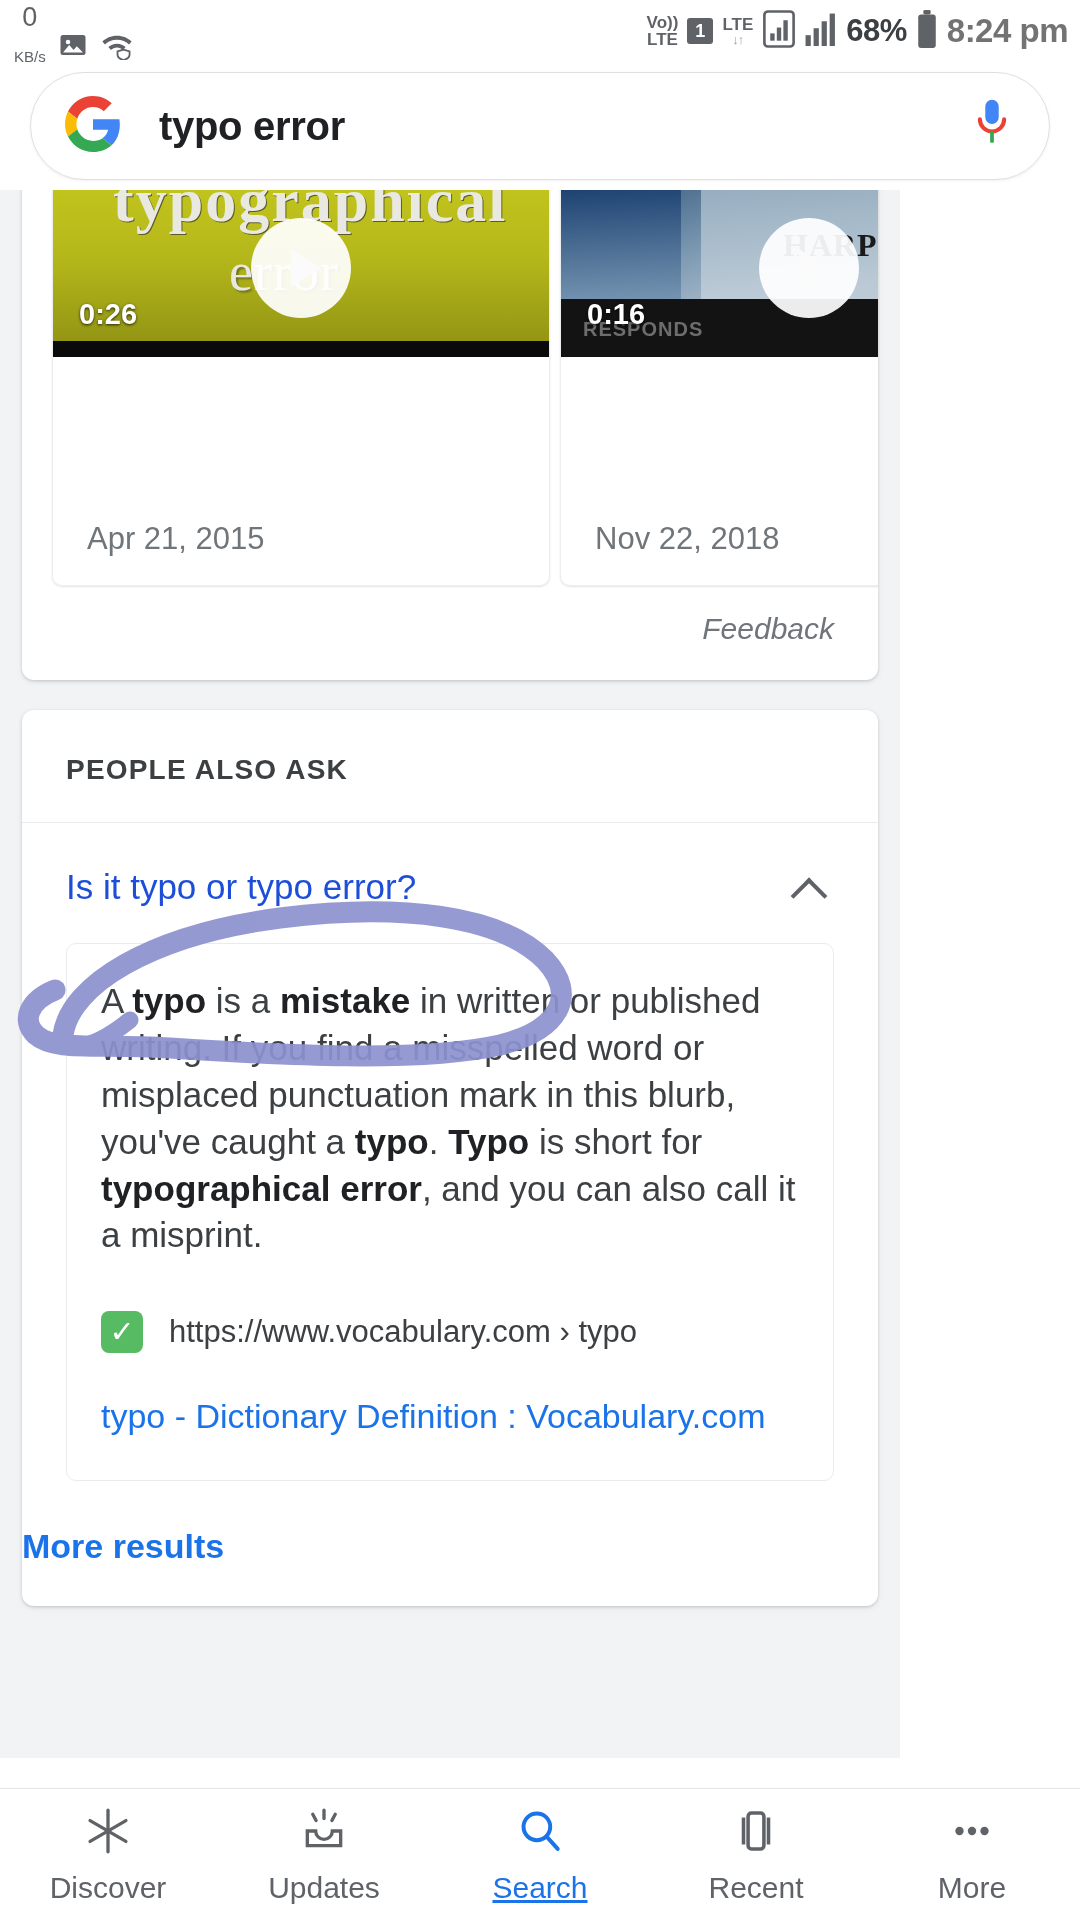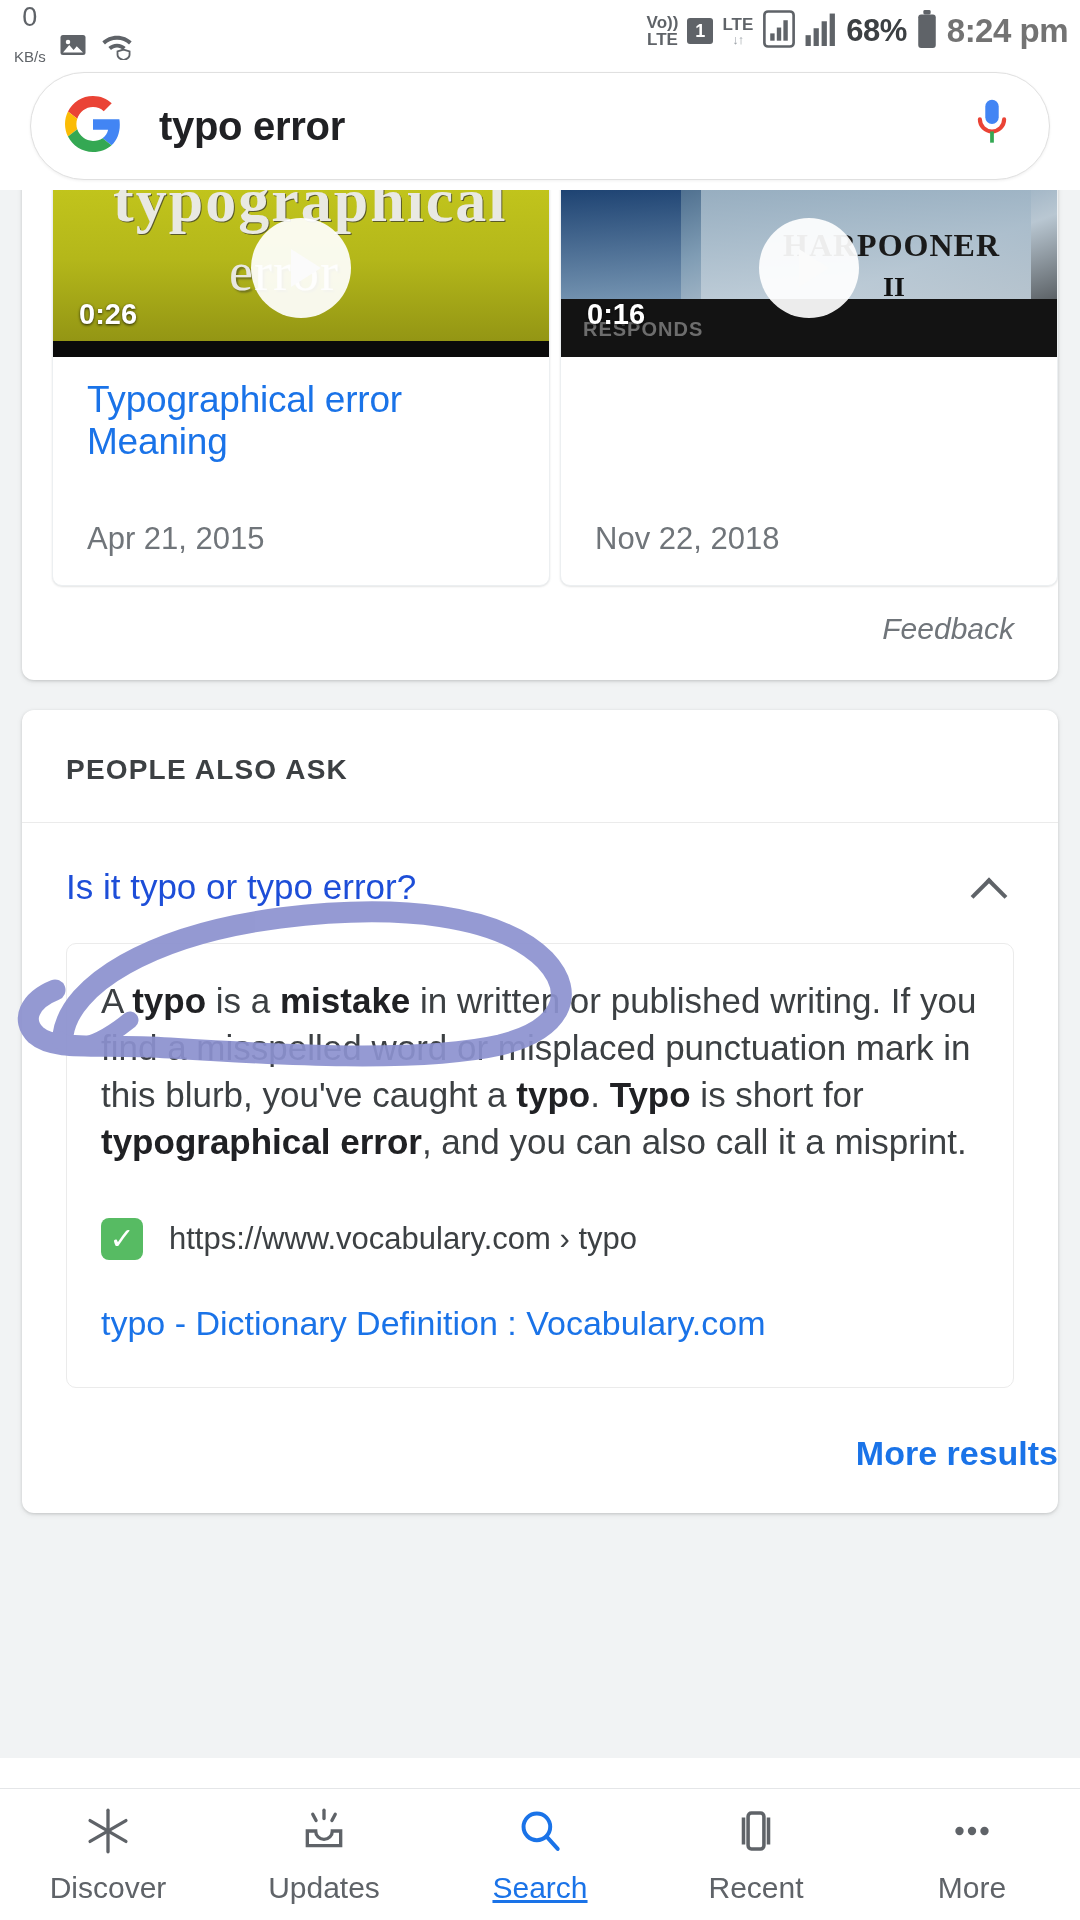"typographical" .content { width: 1080px -> 900px }
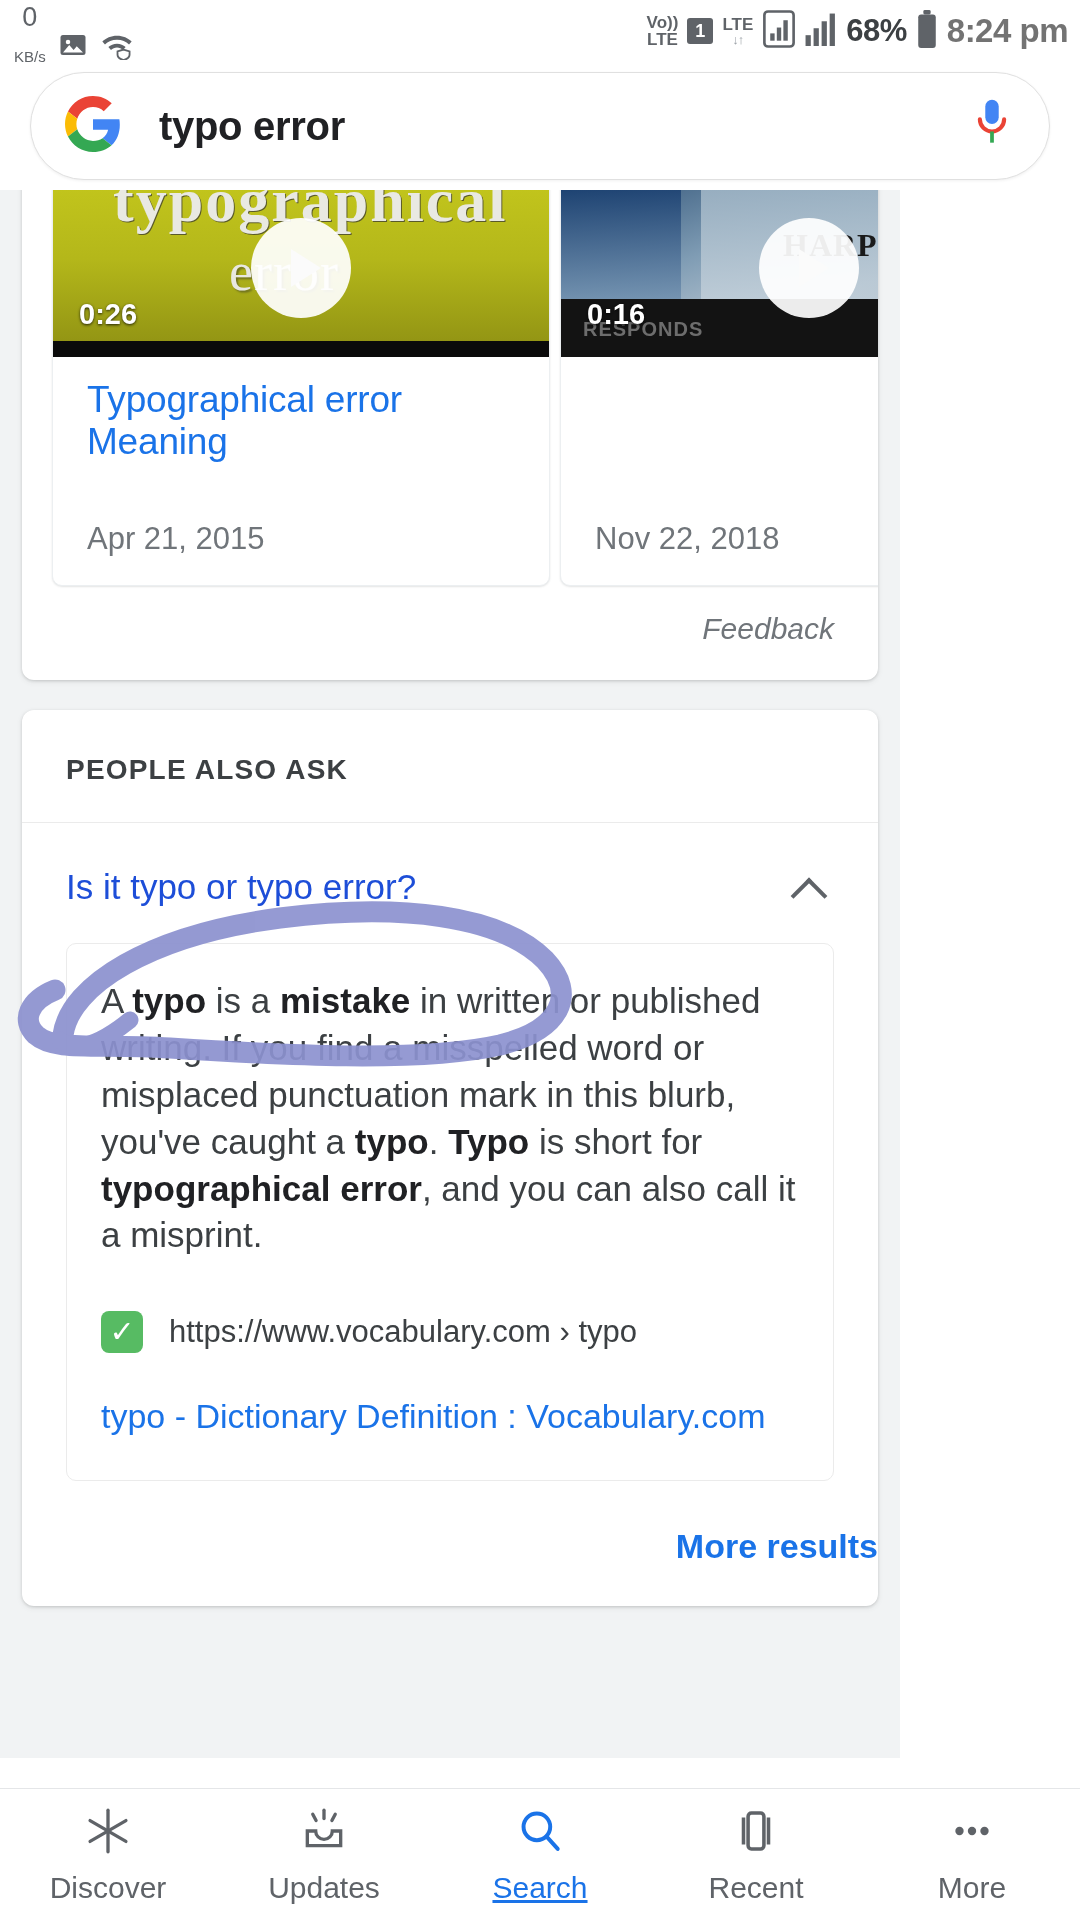"Typographical error Meaning" div.vid-title { html: <div>Typographical error Meaning</div> -> none }
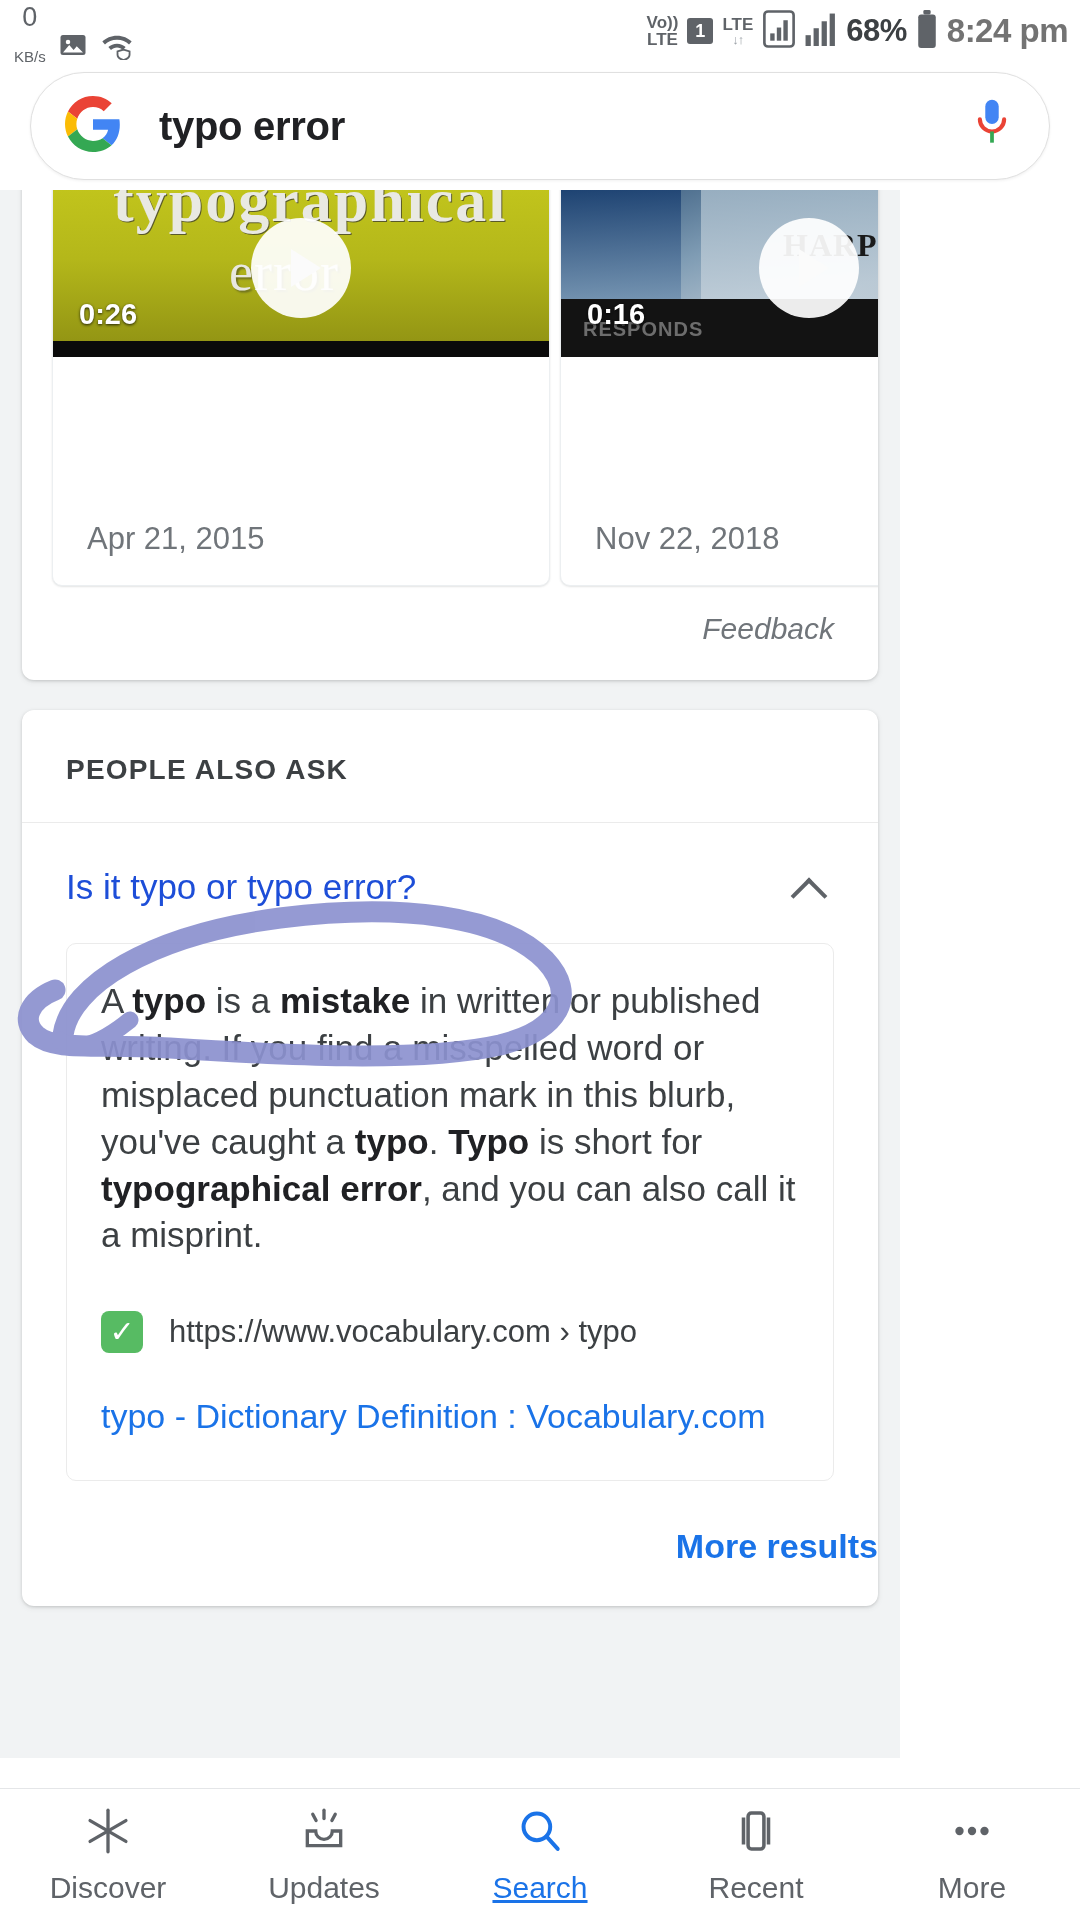"More results" .more-results { text-align: right -> left }
